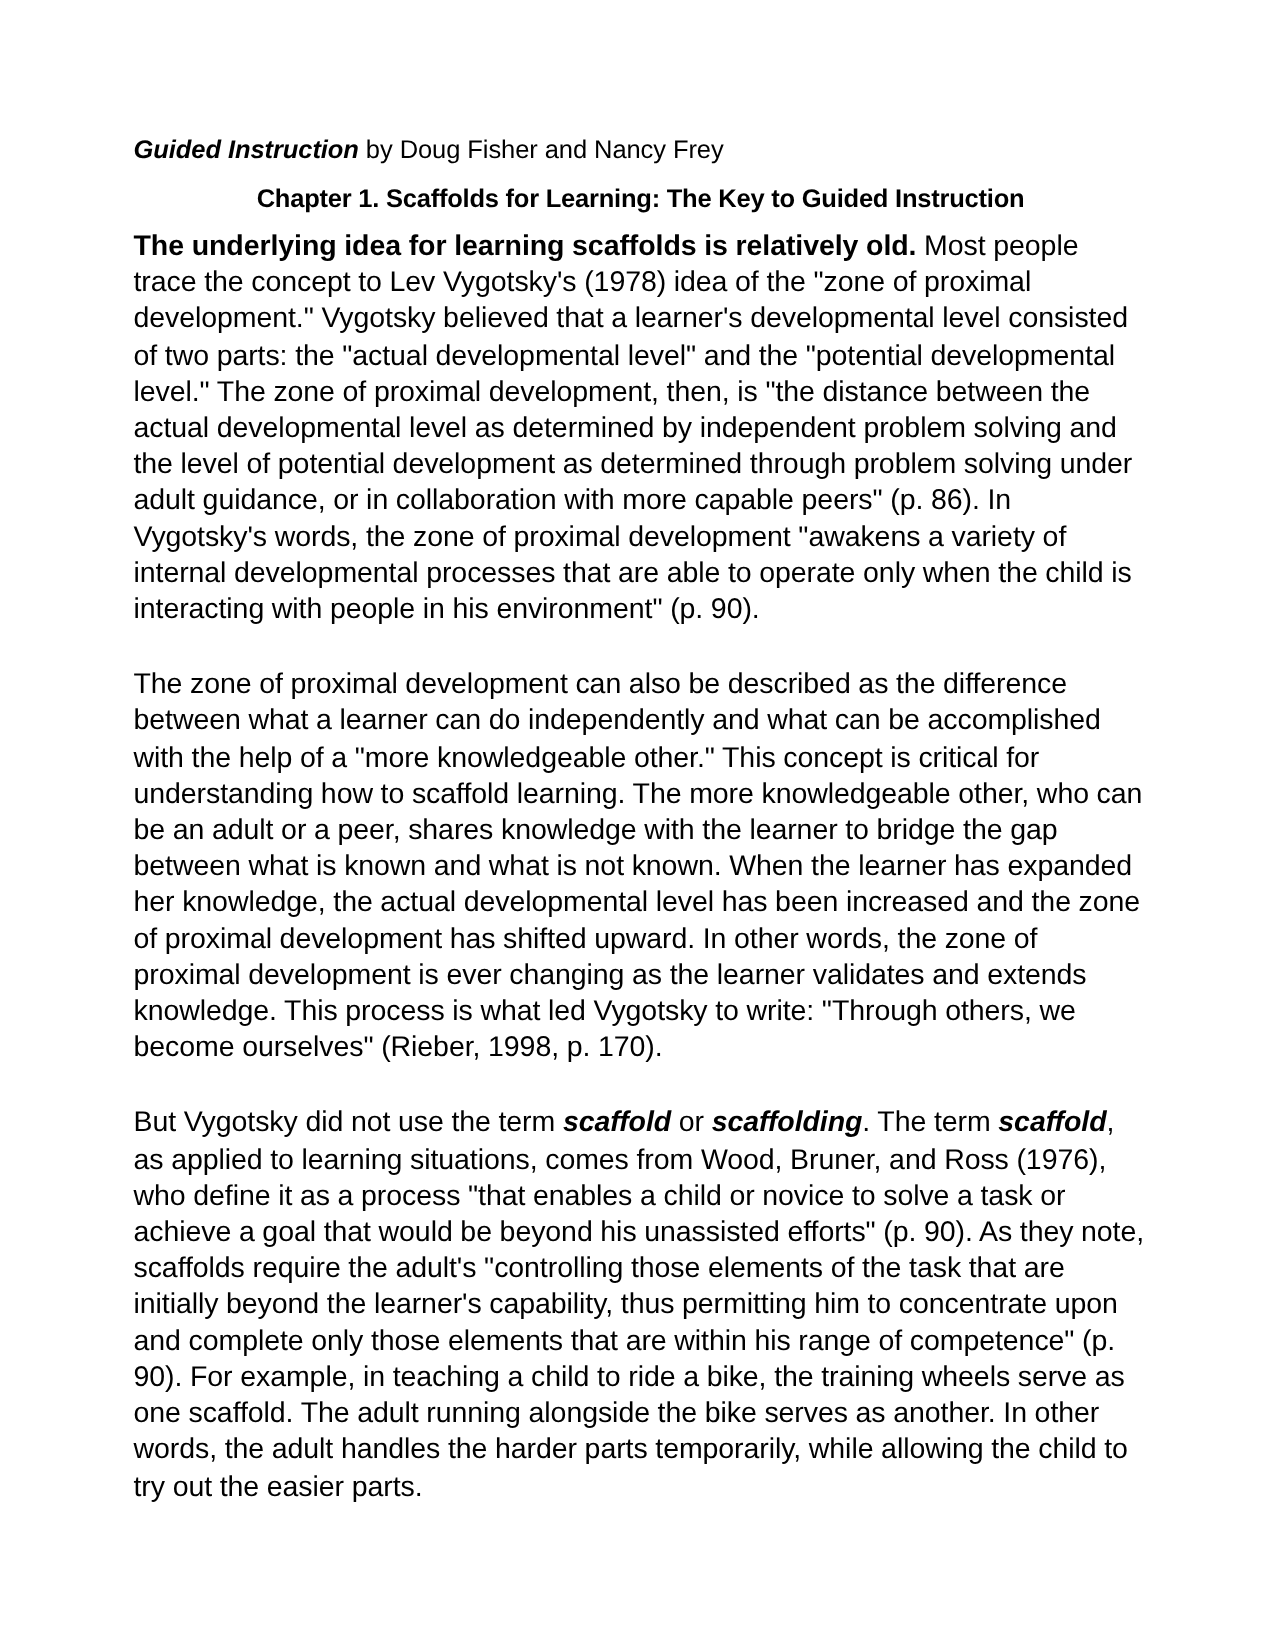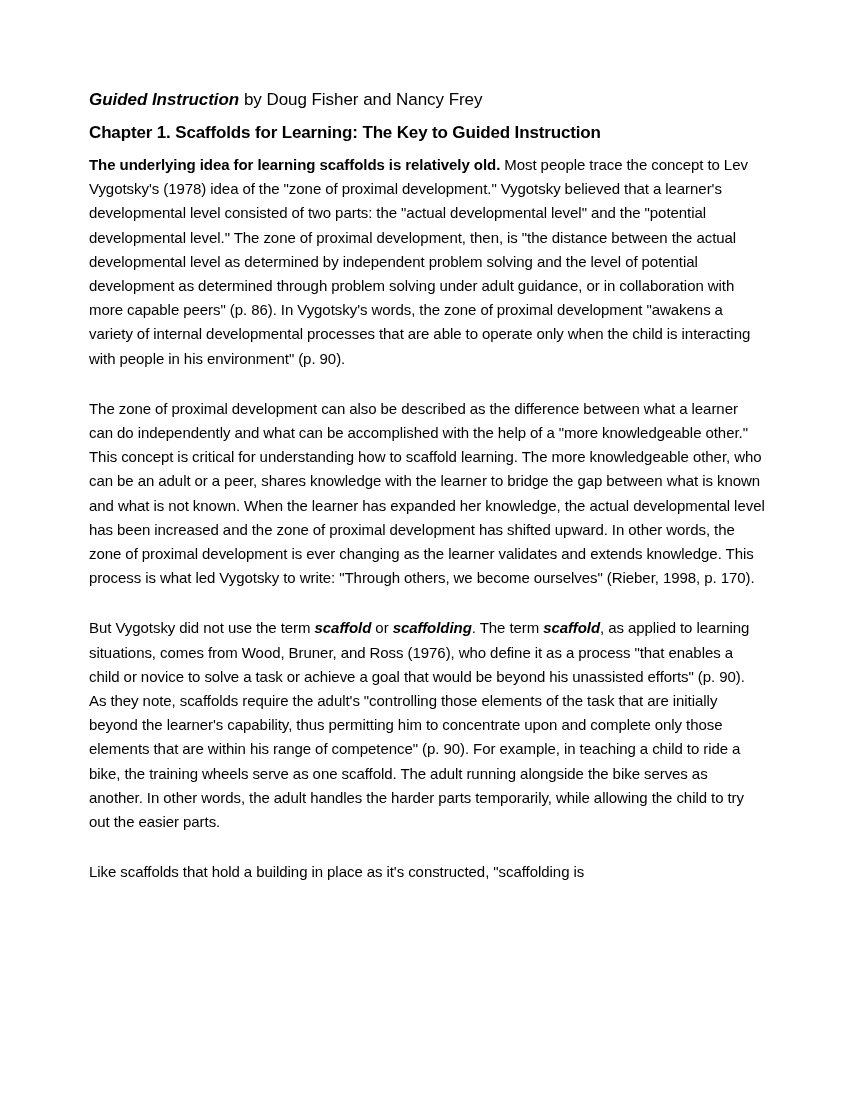"Chapter 1. Scaffolds for Learning:" .chapter-heading { text-align: none -> center }
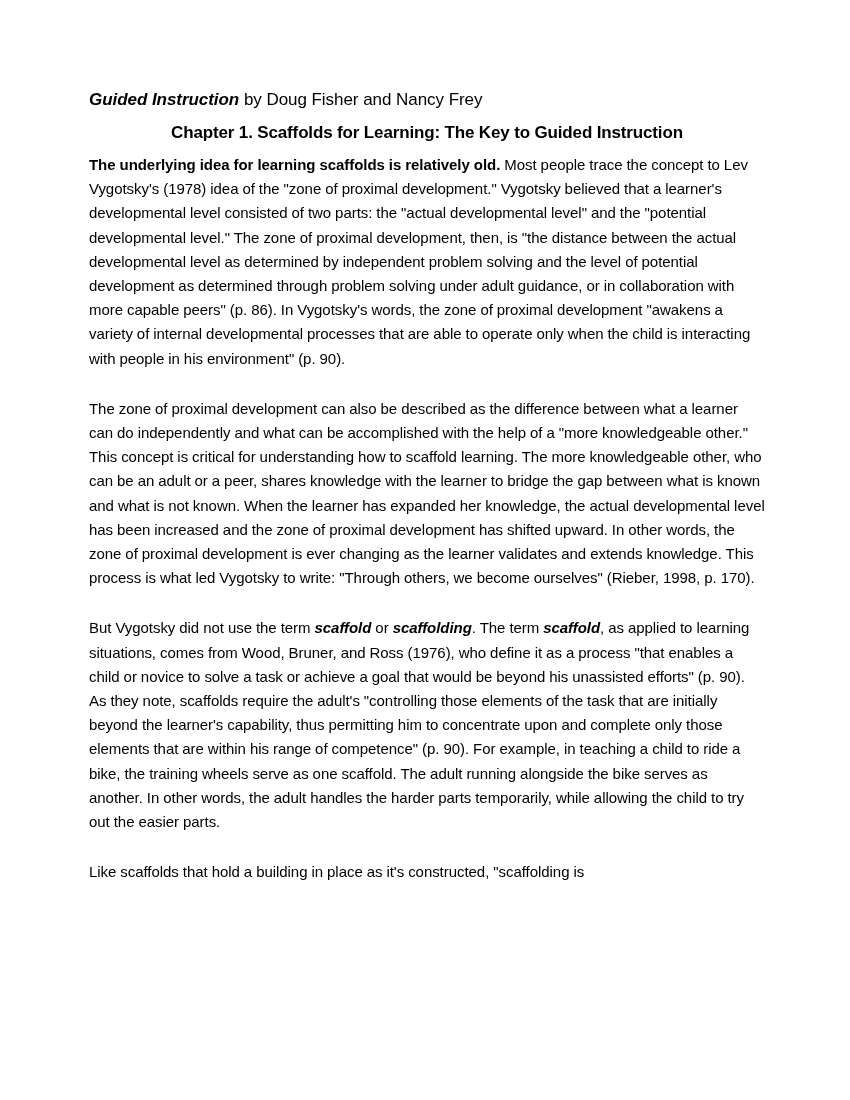"The underlying idea for learning" p.body-par { font-size: 15px -> 19px }
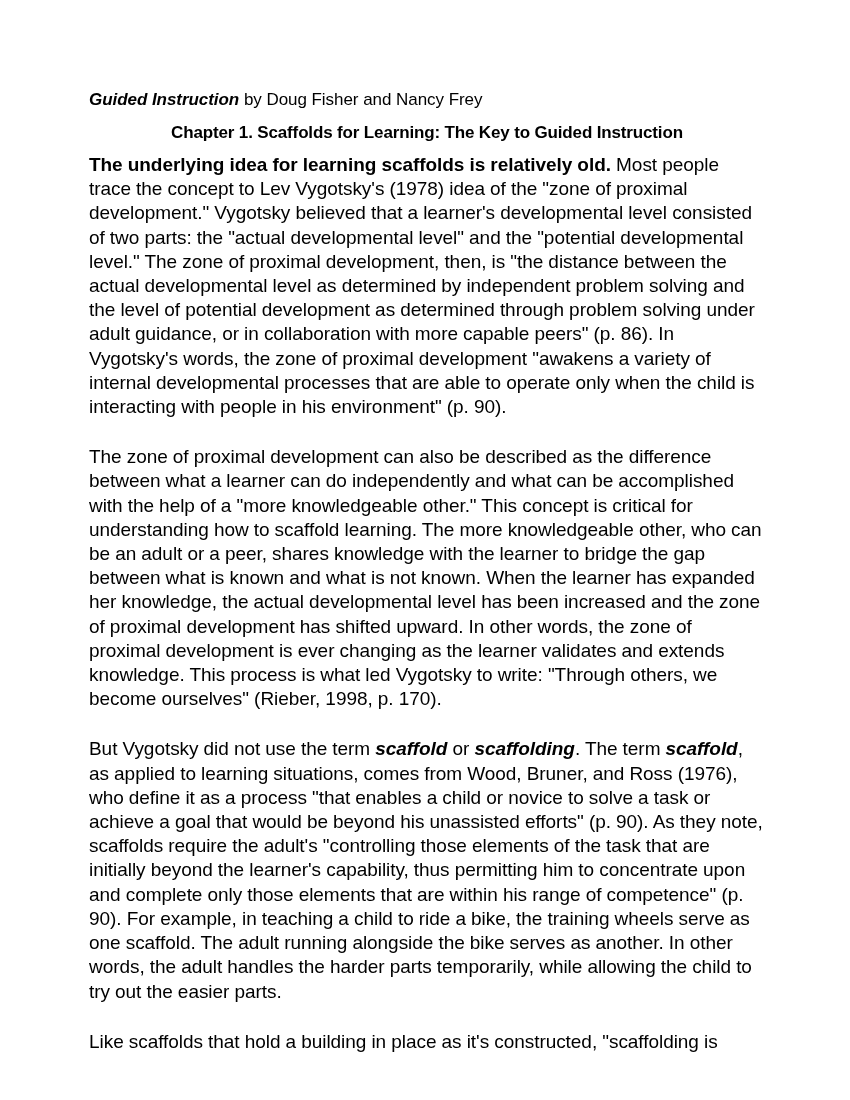"Like scaffolds that hold a" p.body-par { html: <p>Like scaffolds that hold a building in place as it's constructed, "scaffolding is</p> -> none }
